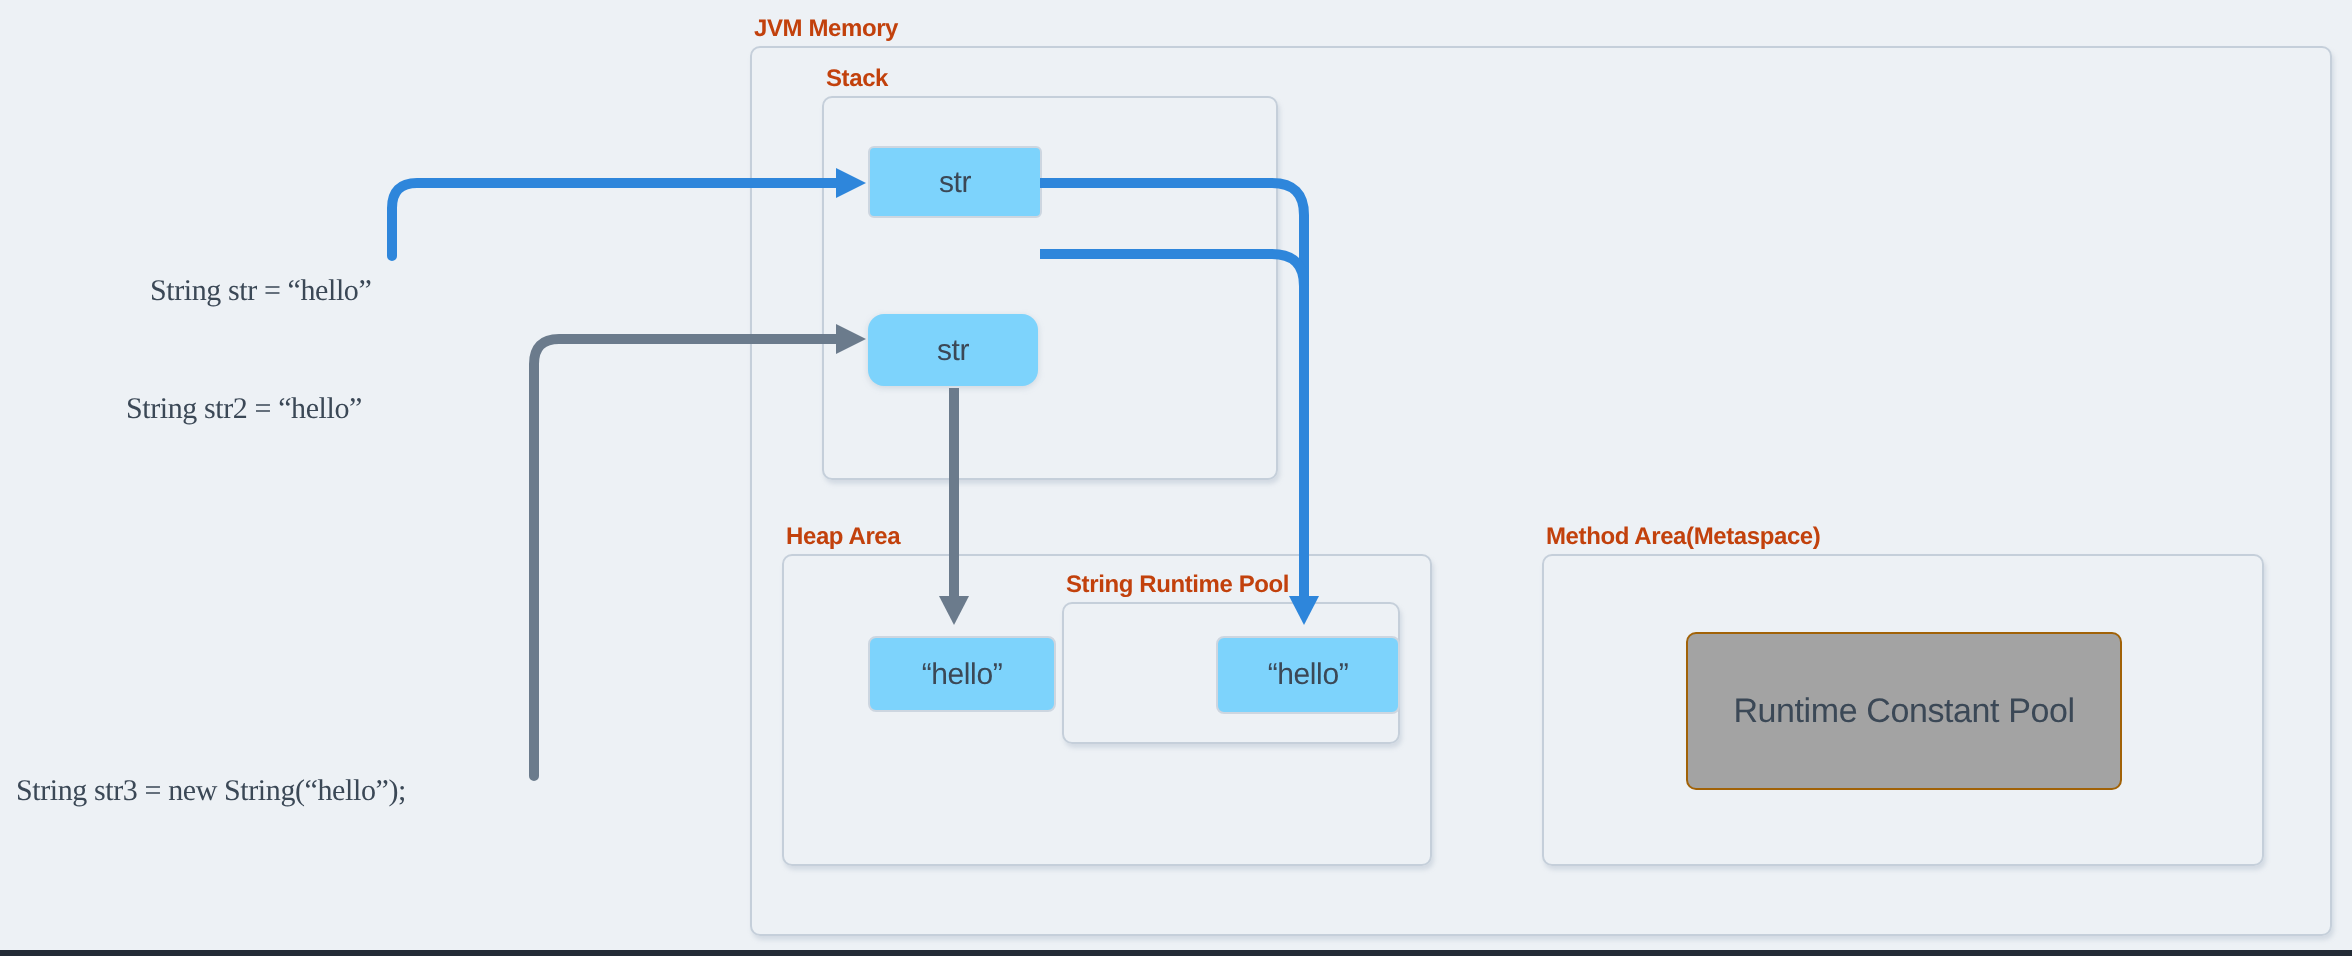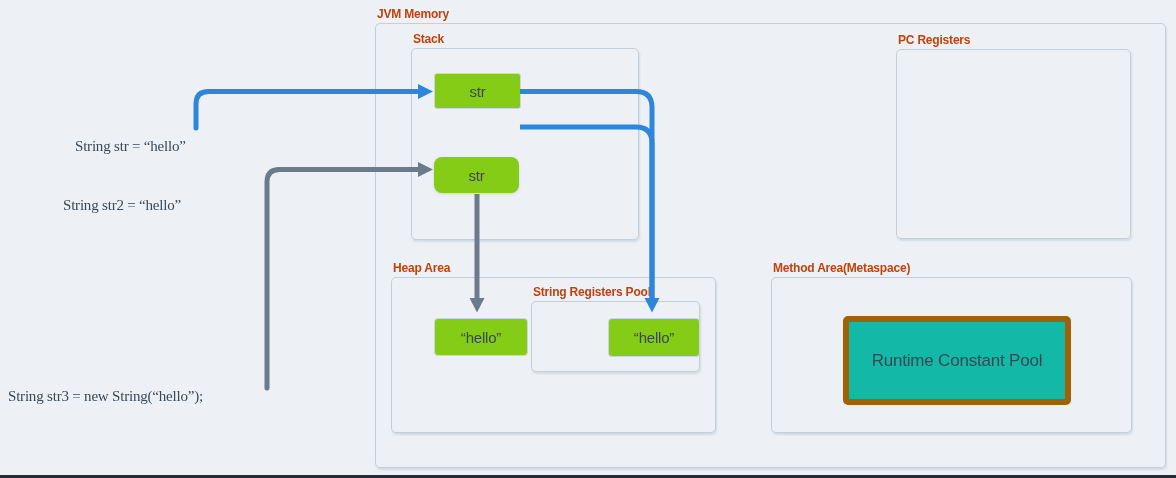"PC Registers" div.area { html: <div> <span>PC Registers</span> </div> -> none }
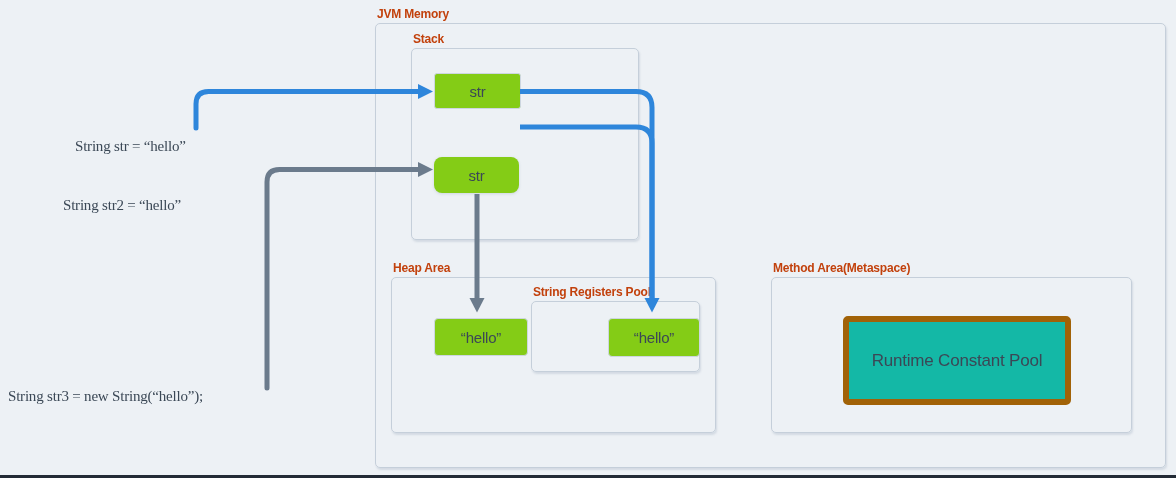"str" .valbox { background: #84cc16 -> #7dd3fc }
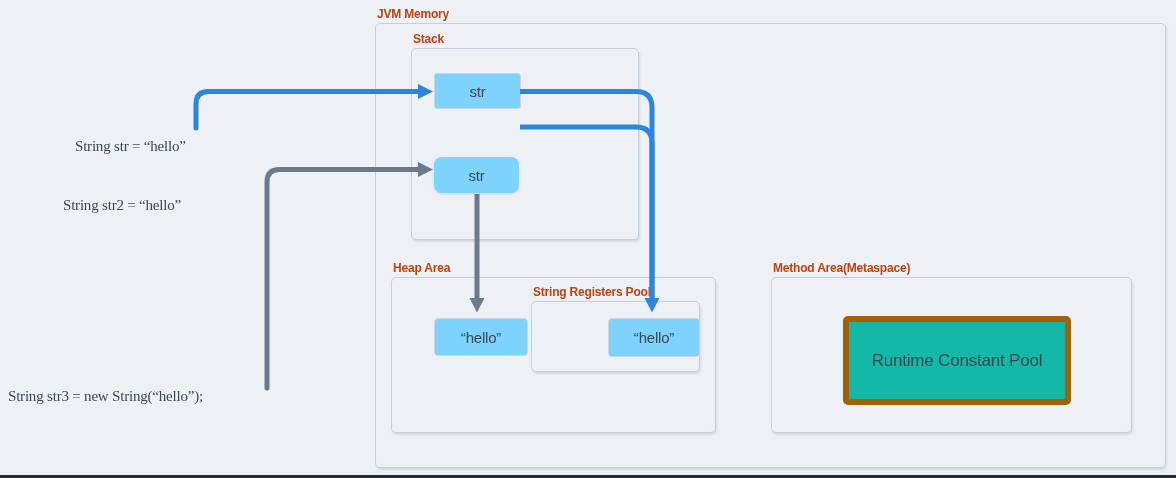"String Registers Pool" span.area-label { text: Registers -> Runtime }
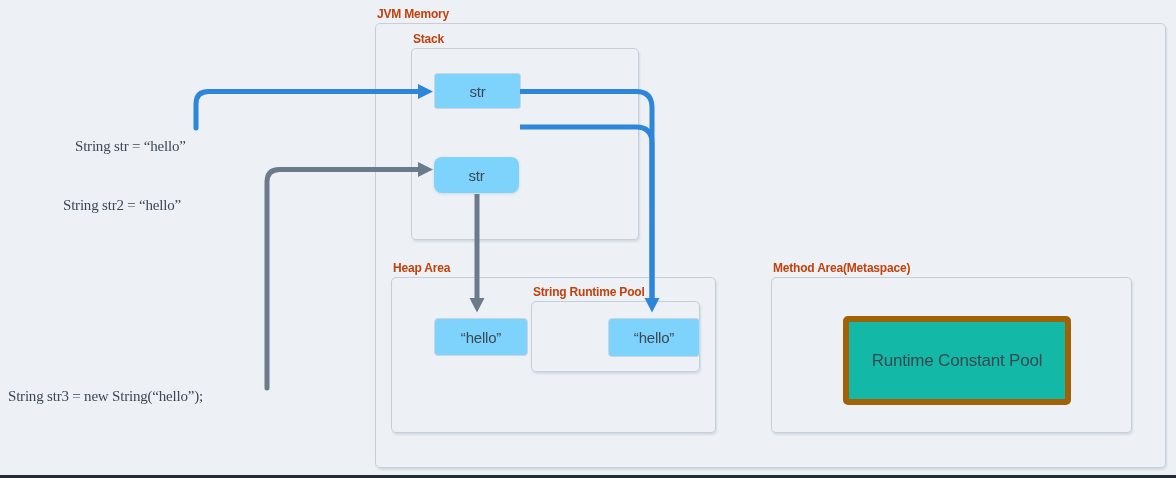"Runtime Constant Pool" .rcp { background: #14b8a6 -> #a3a3a3; border: 6px solid #a16207 -> 1px solid #a16207 }
